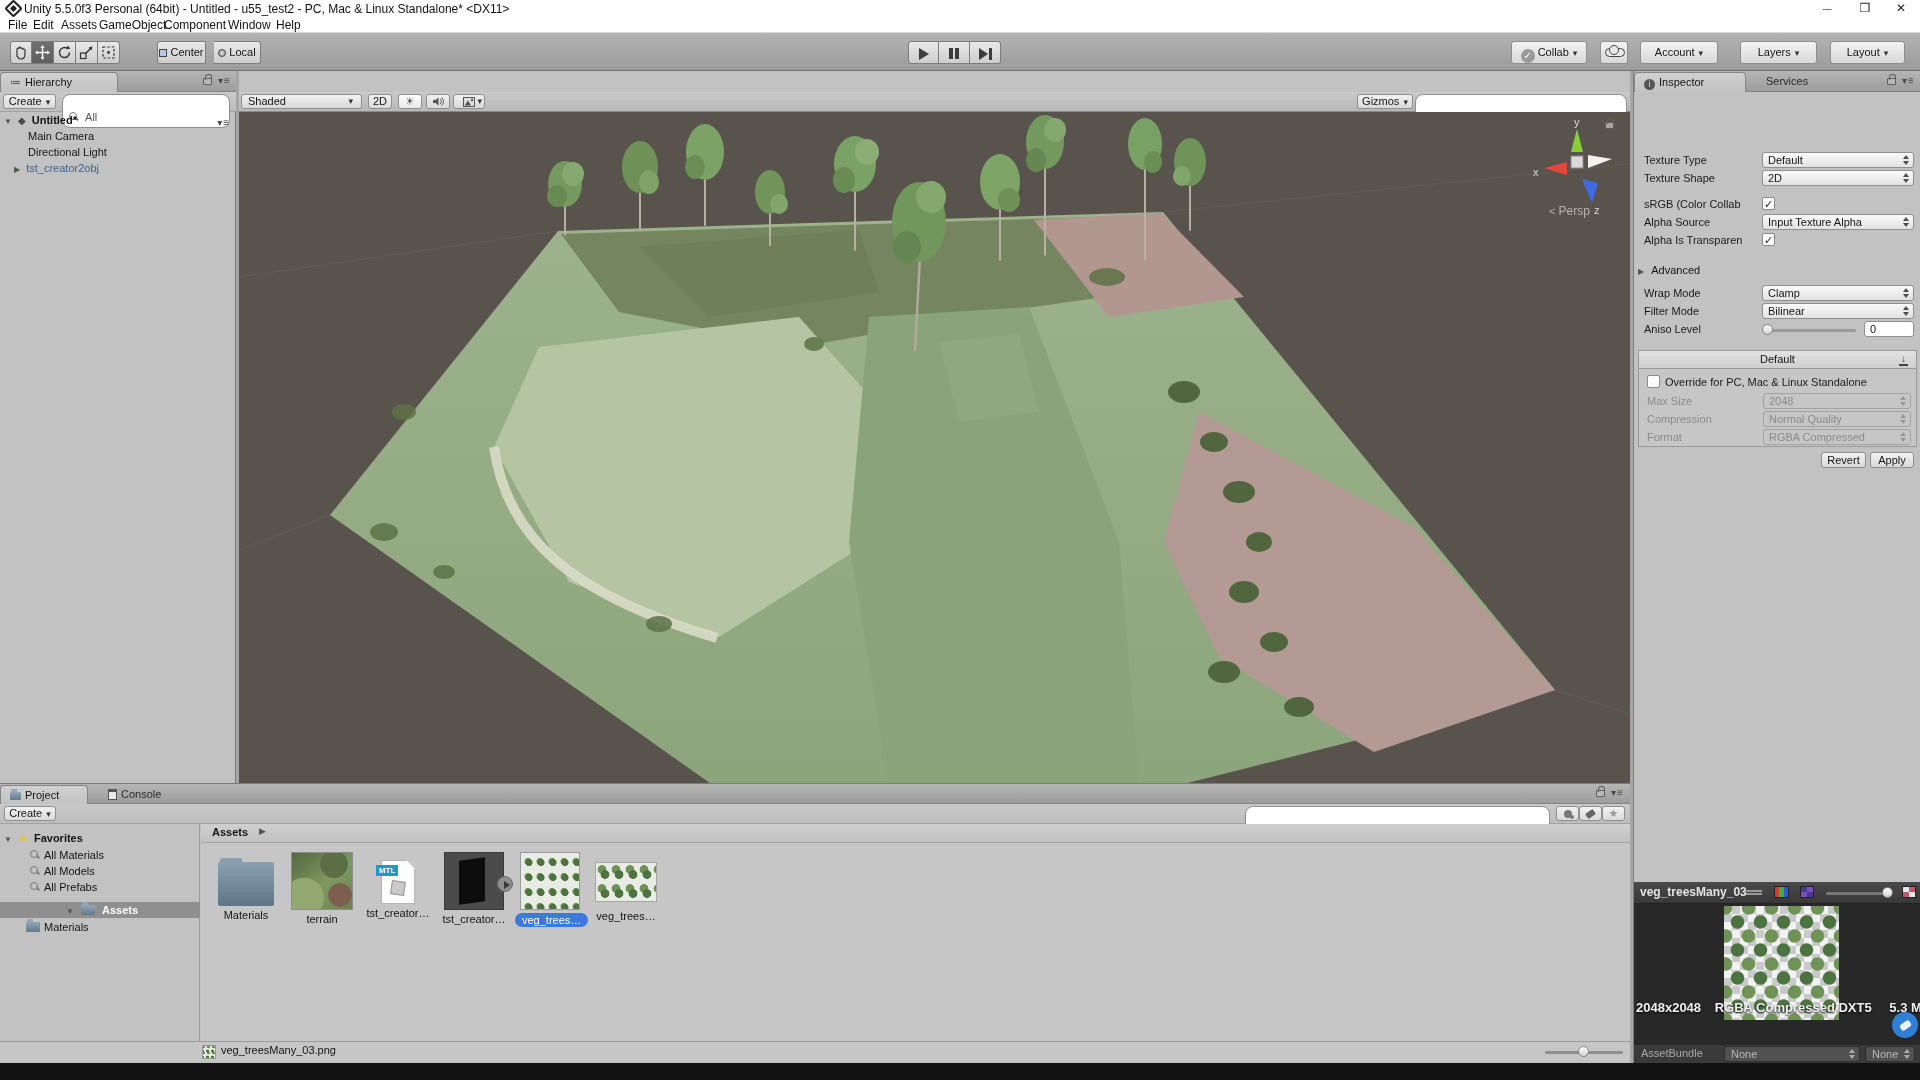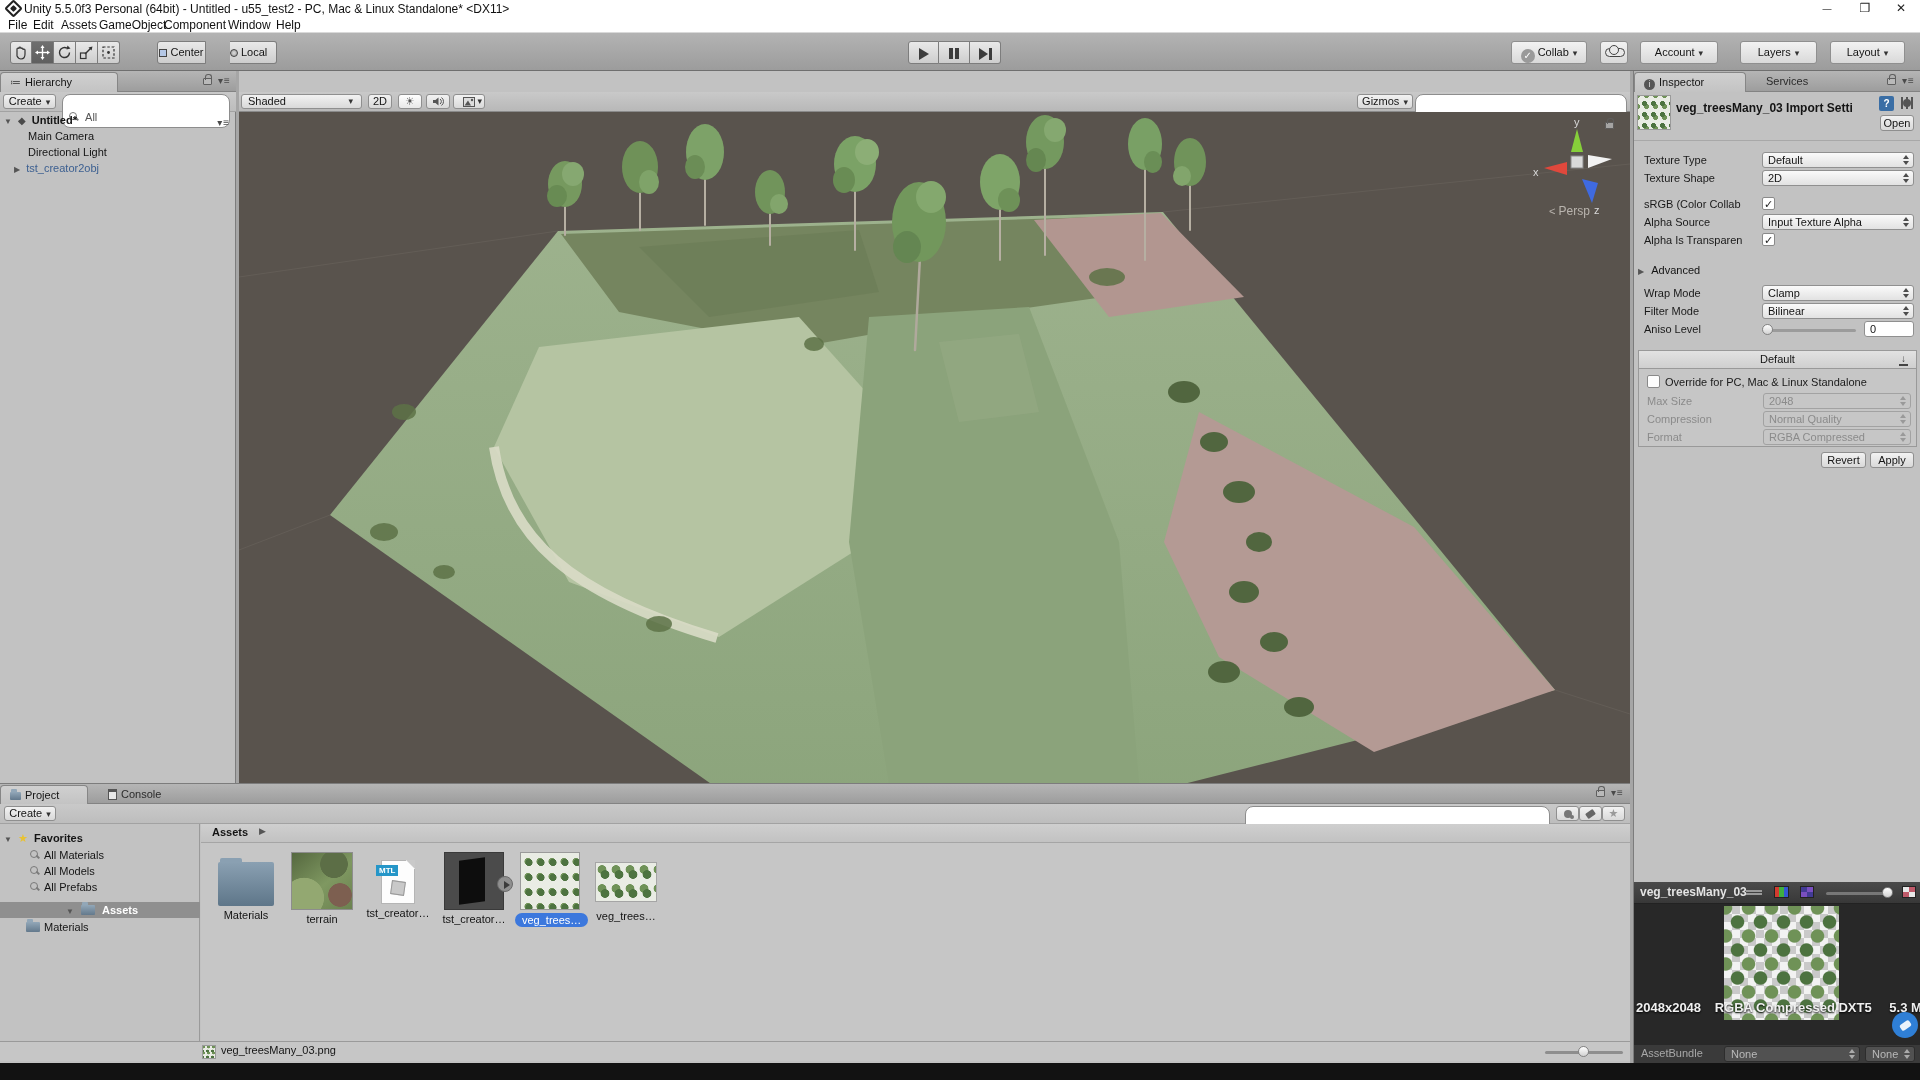"Local" div.tbtn { left: 230px -> 214px; text-align: none -> center }
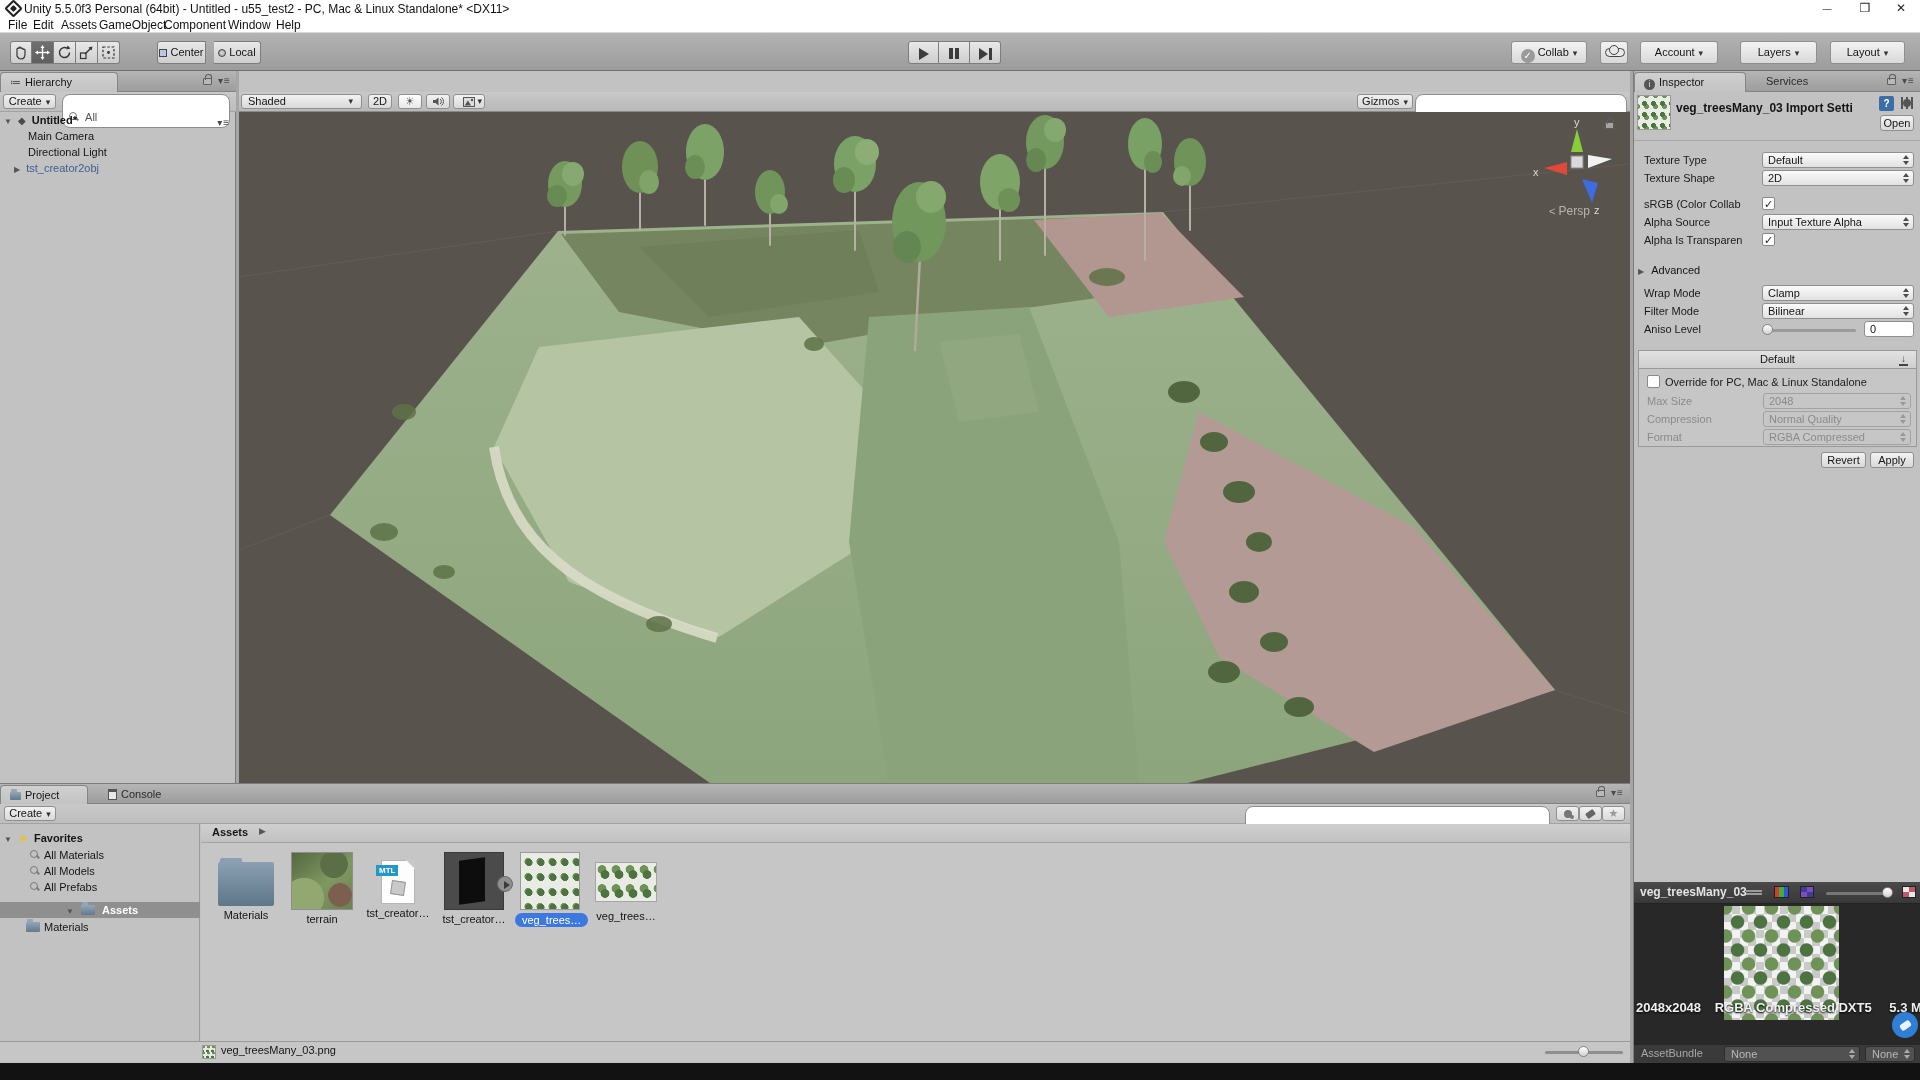"veg_treesMany_03 Import Setti" div.abs { html: <div> <div></div> <div>veg_treesMany_03 Import Setti</div> <div>?</div> <span></span> <div>Open</div> </div> -> none }
